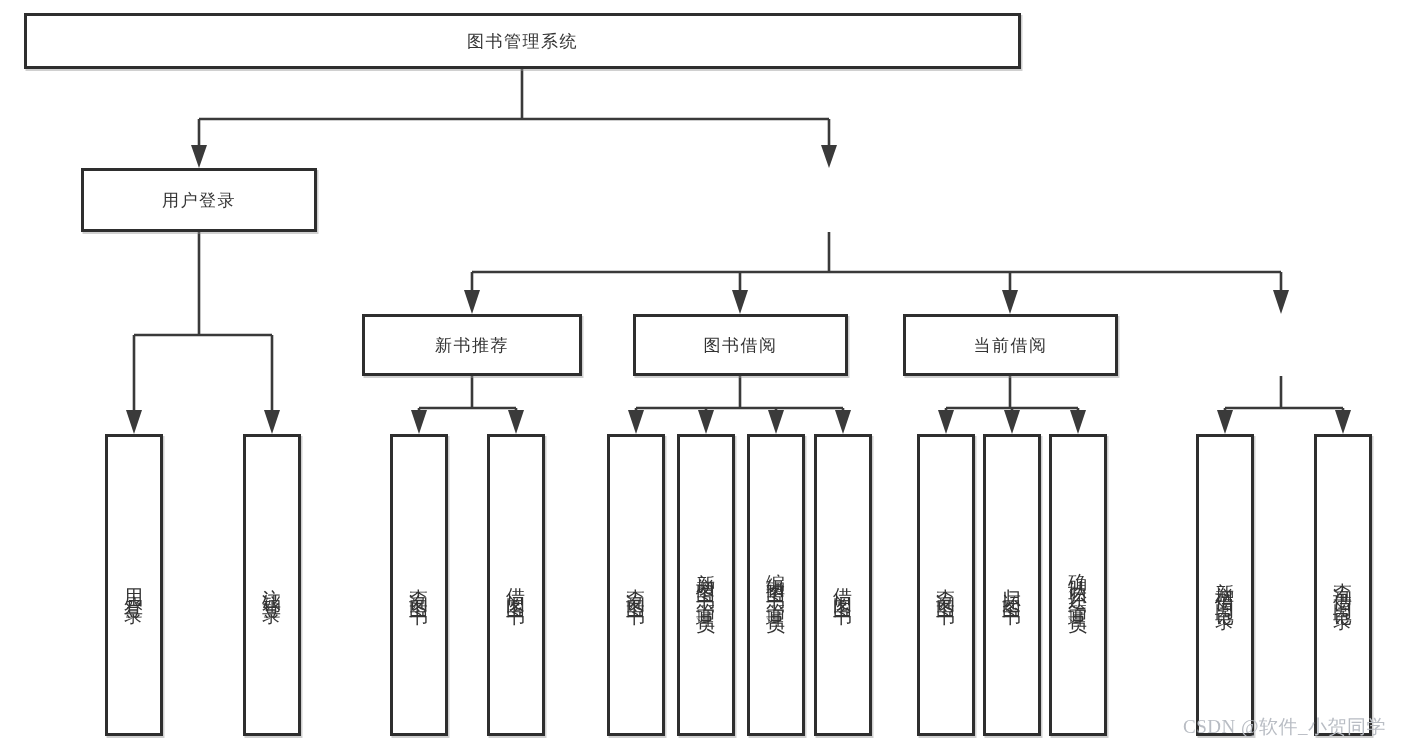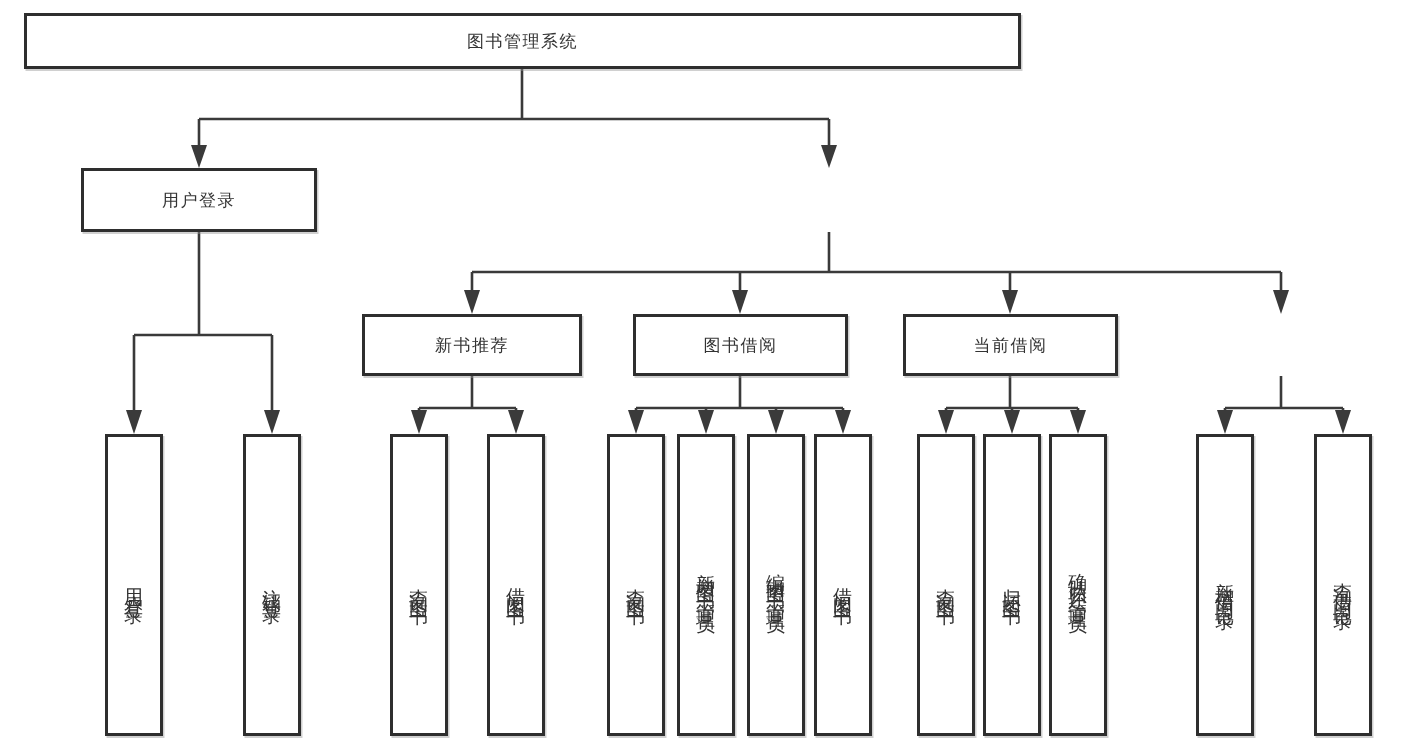"CSDN @软件_小贺同学" div.watermark { html: none -> <div>CSDN @软件_小贺同学</div> }
